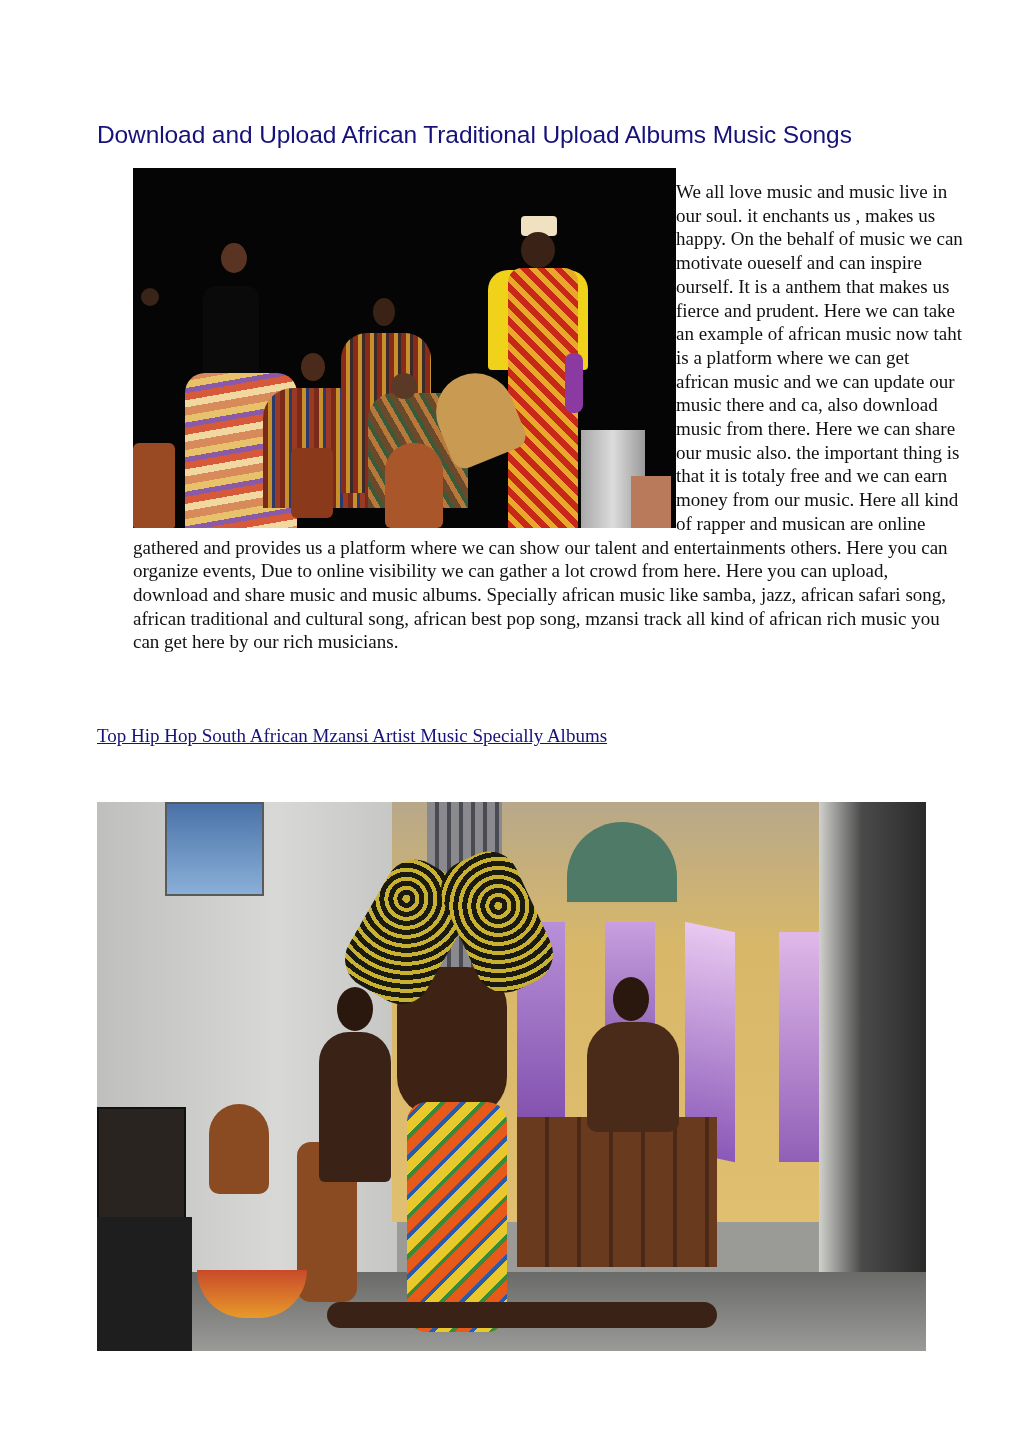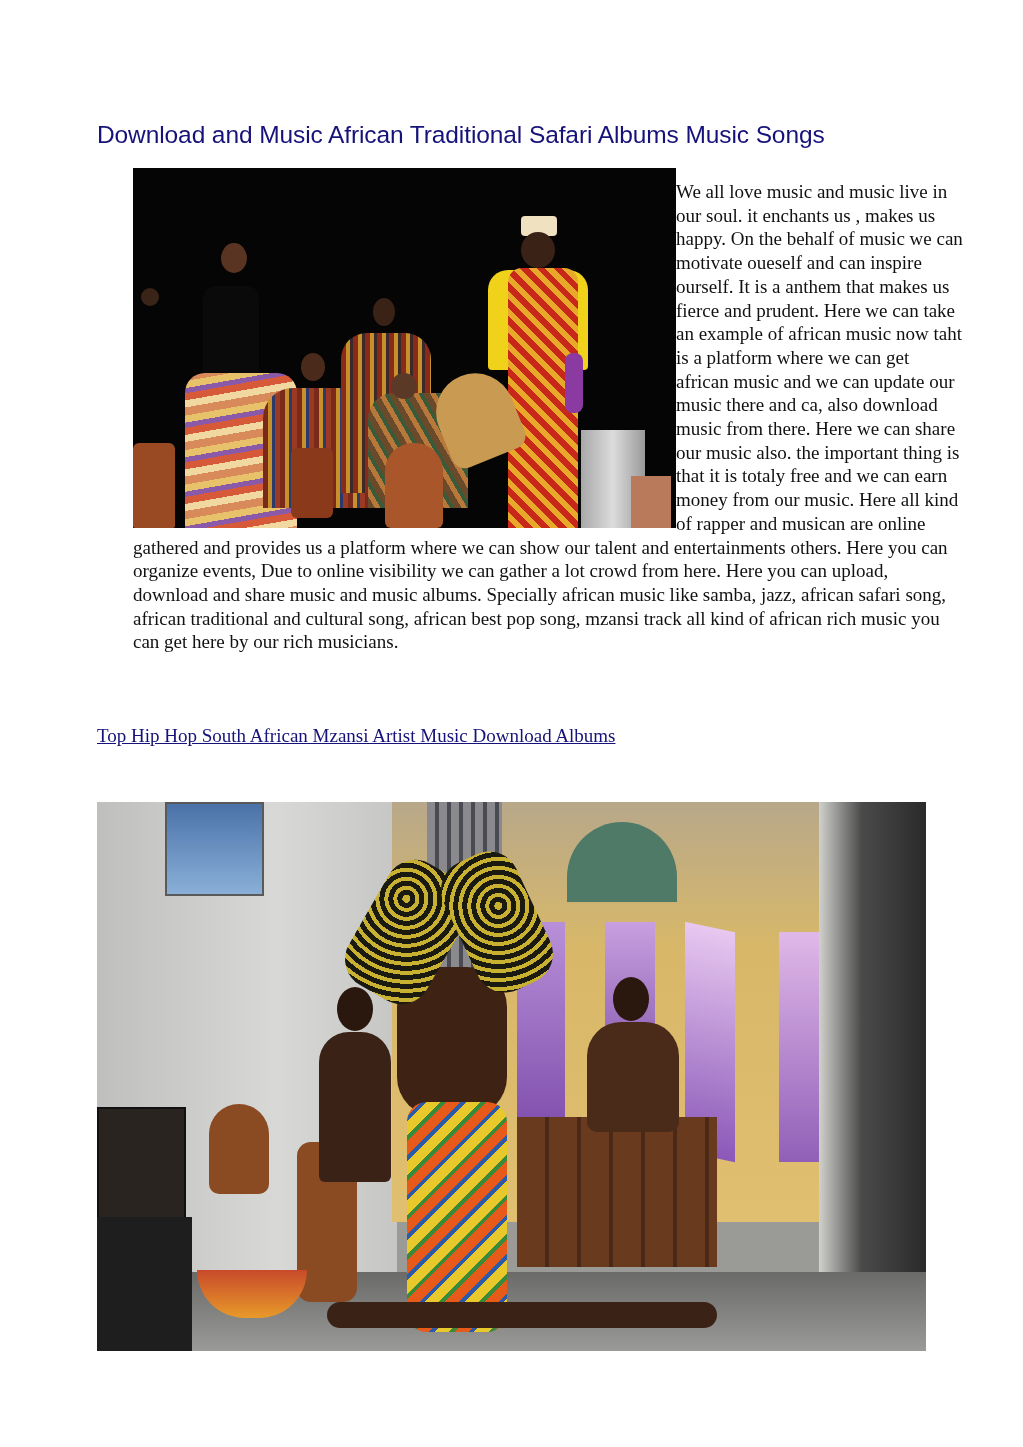"Download and Music African Traditional" h1.title { text: Music African Traditional Safari -> Upload African Traditional Upload }
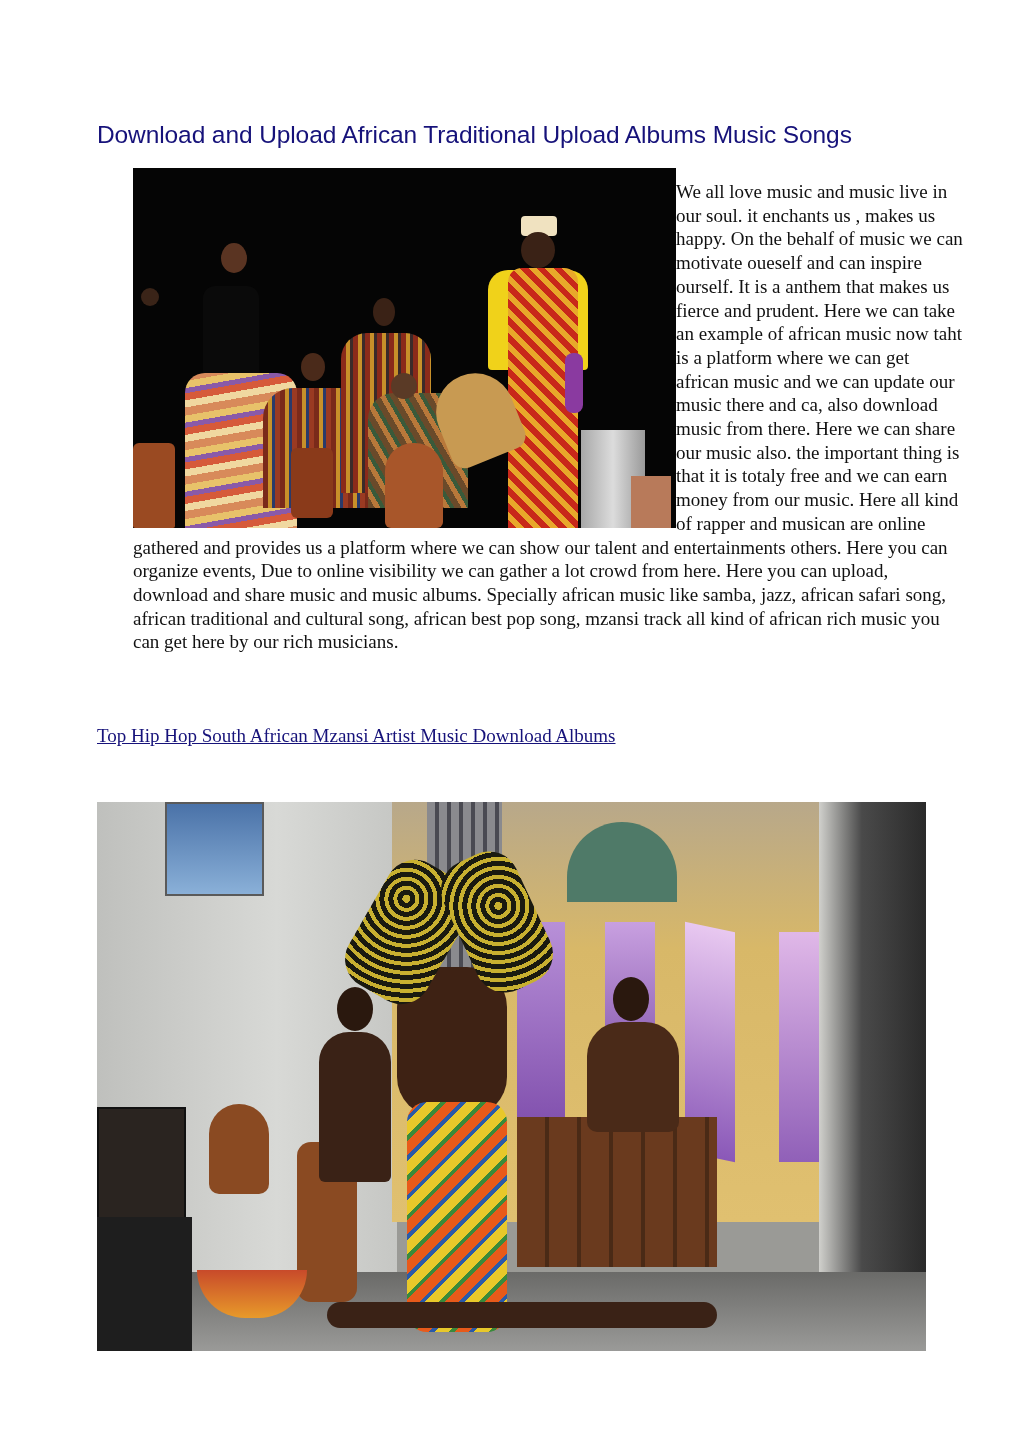"Top Hip Hop South African" a.link { text: Download -> Specially }
